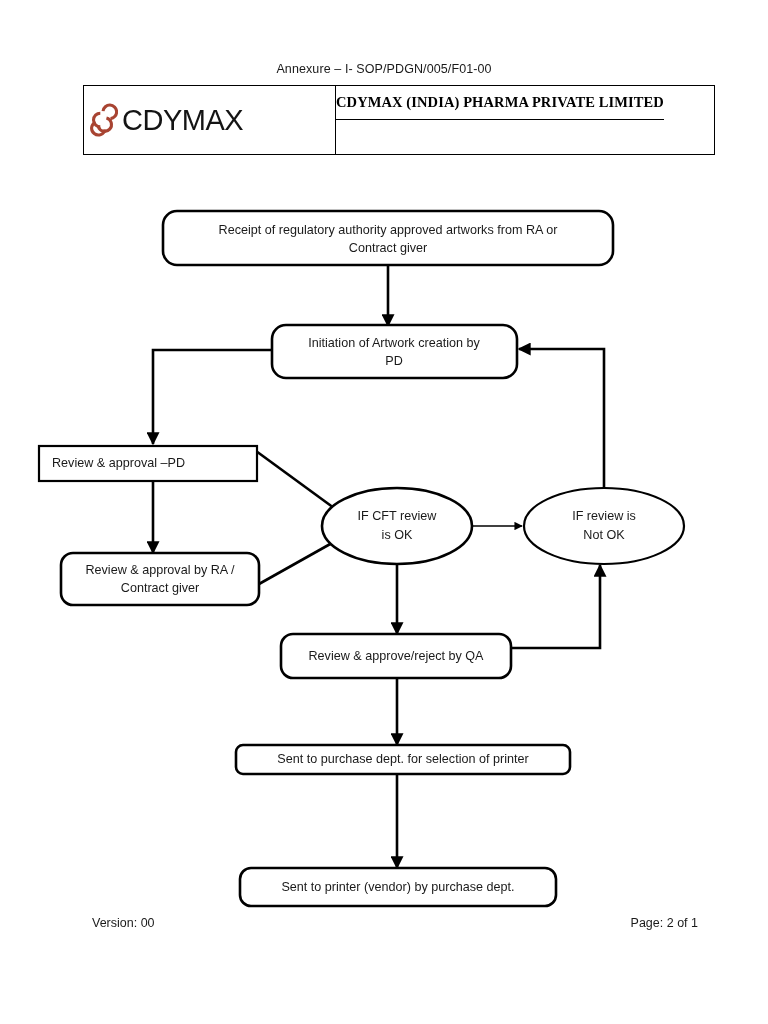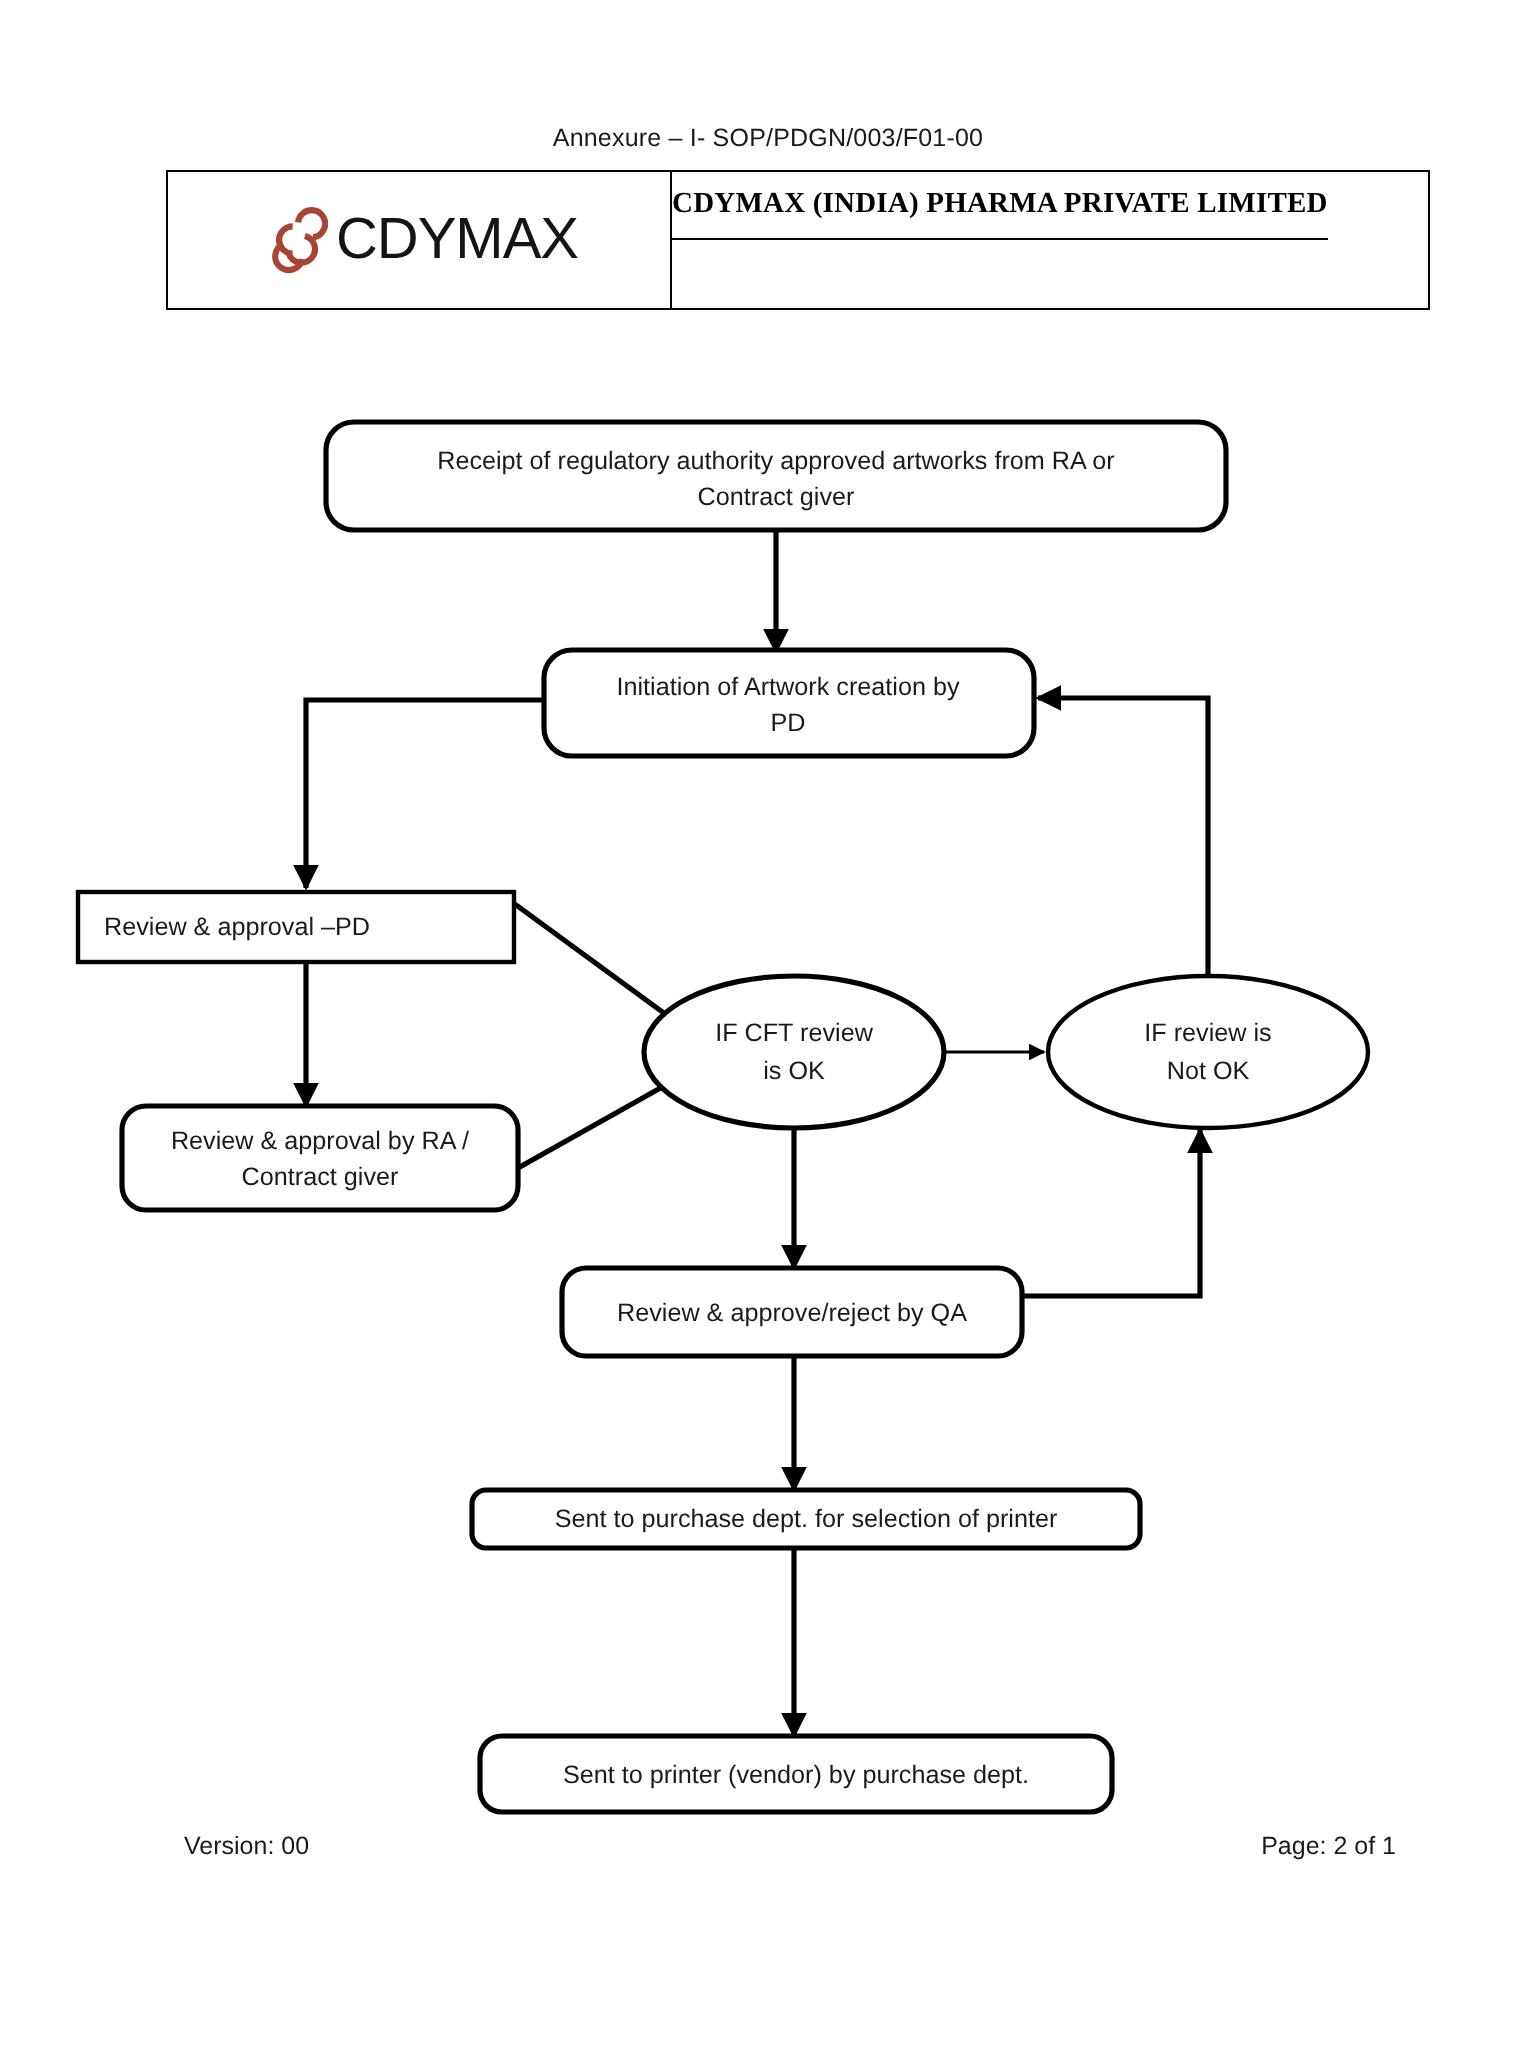"Annexure – I- SOP/PDGN/003/F01-00" div.annexure { text: SOP/PDGN/003/F01-00 -> SOP/PDGN/005/F01-00 }
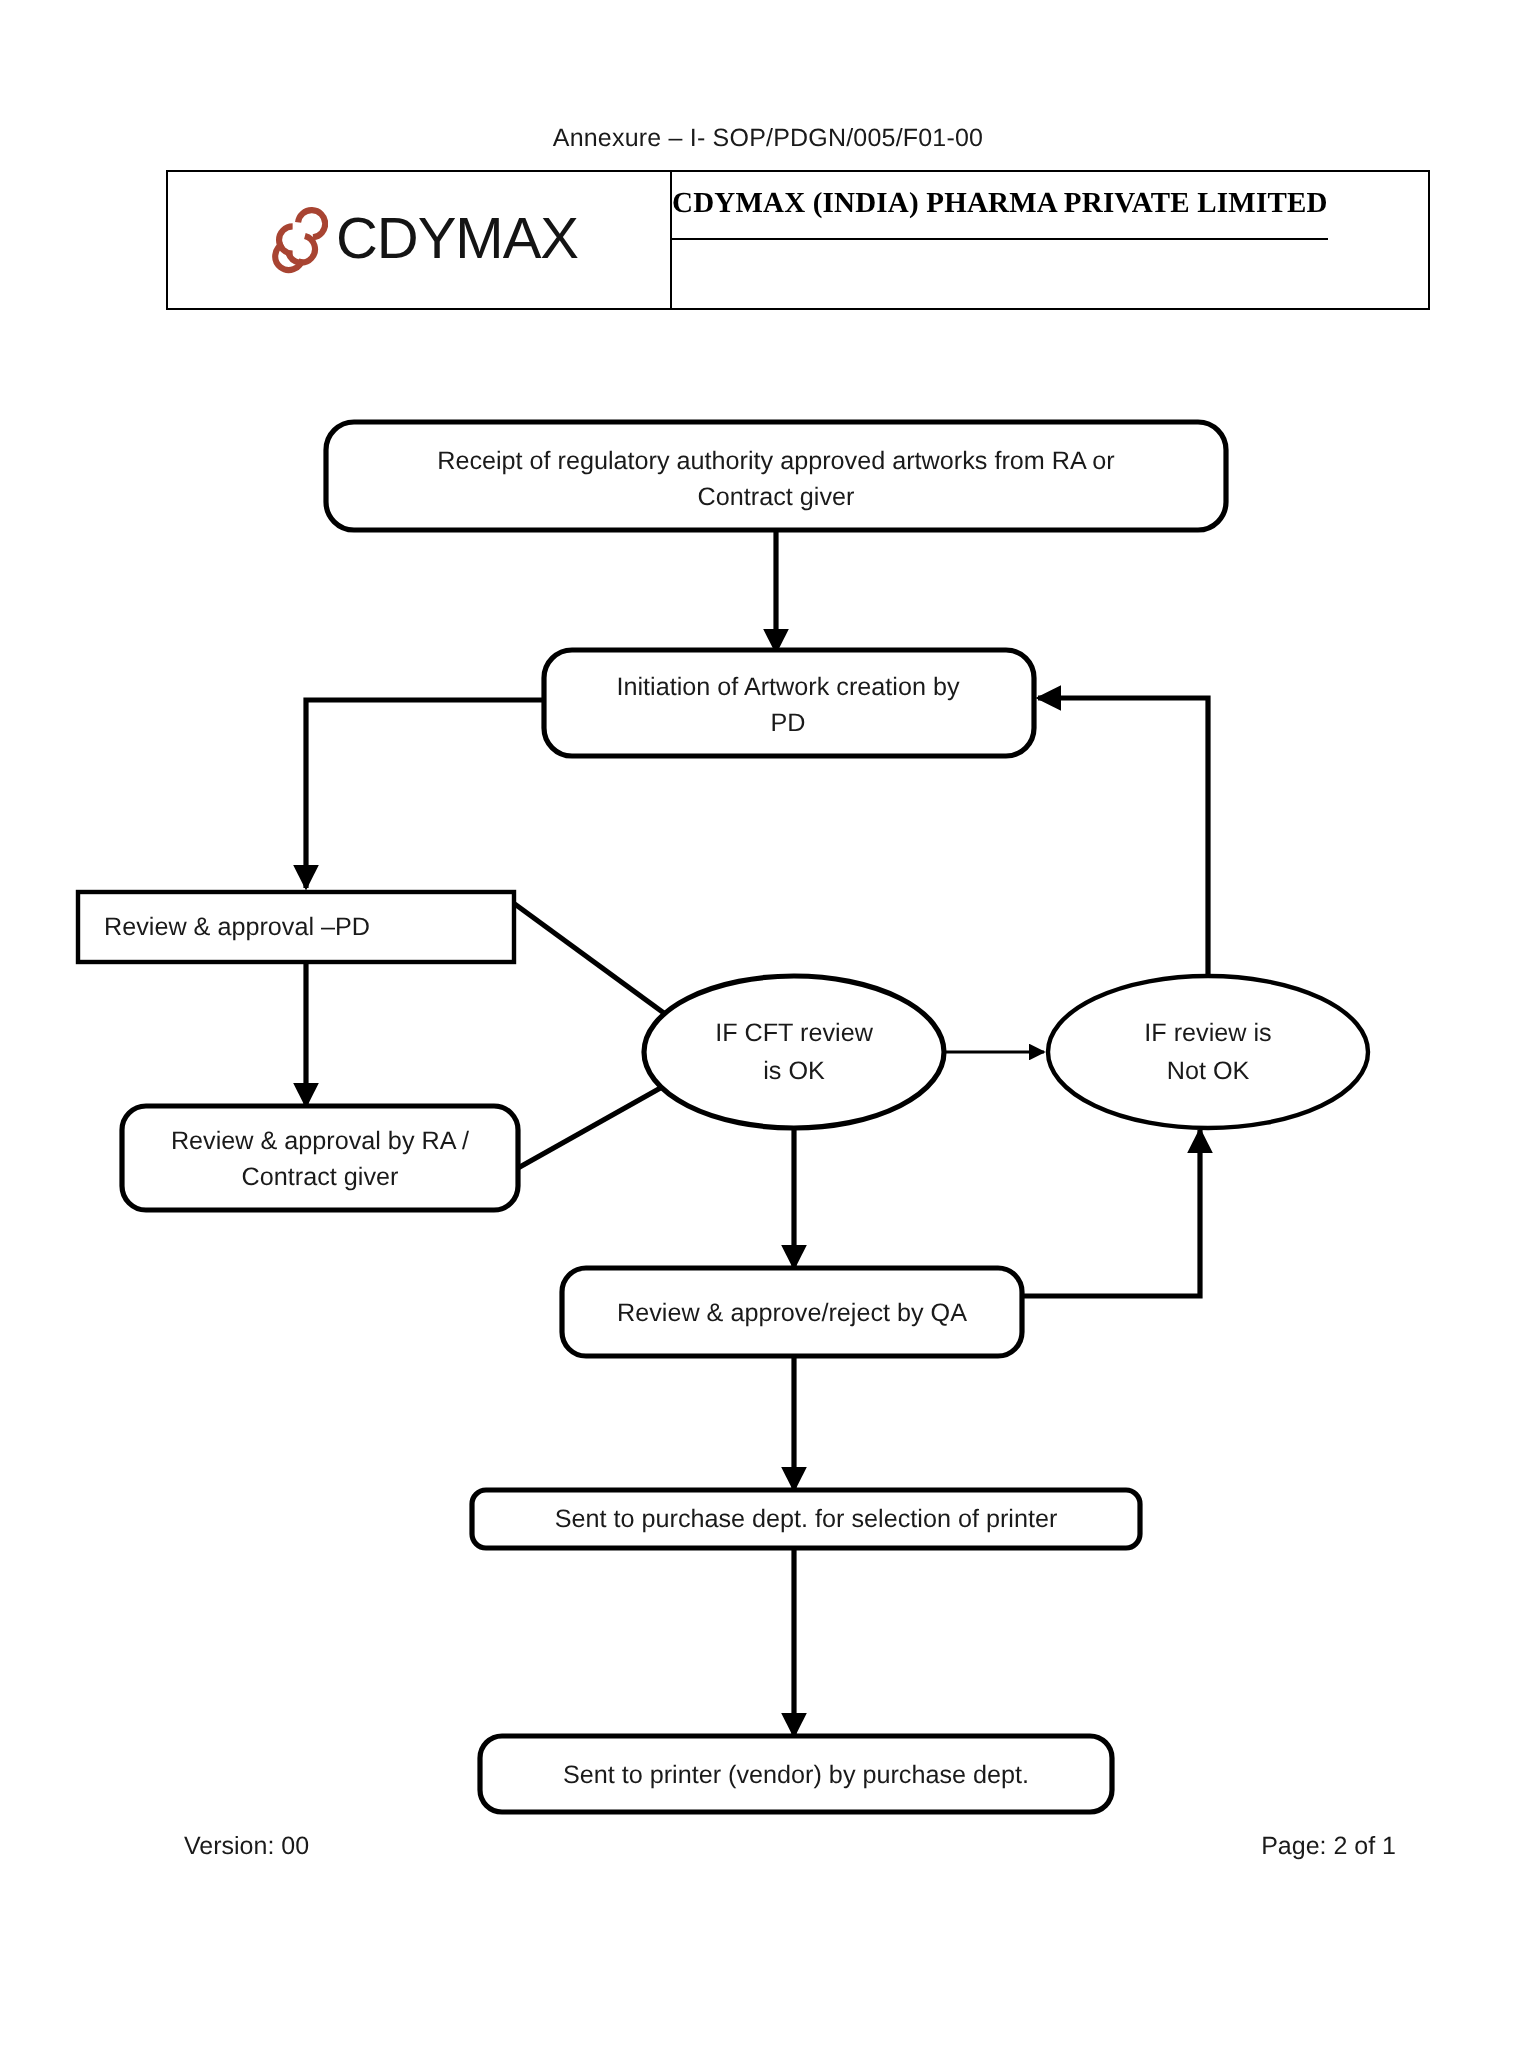"CDYMAX" .header-logo-cell { justify-content: center -> flex-start }
